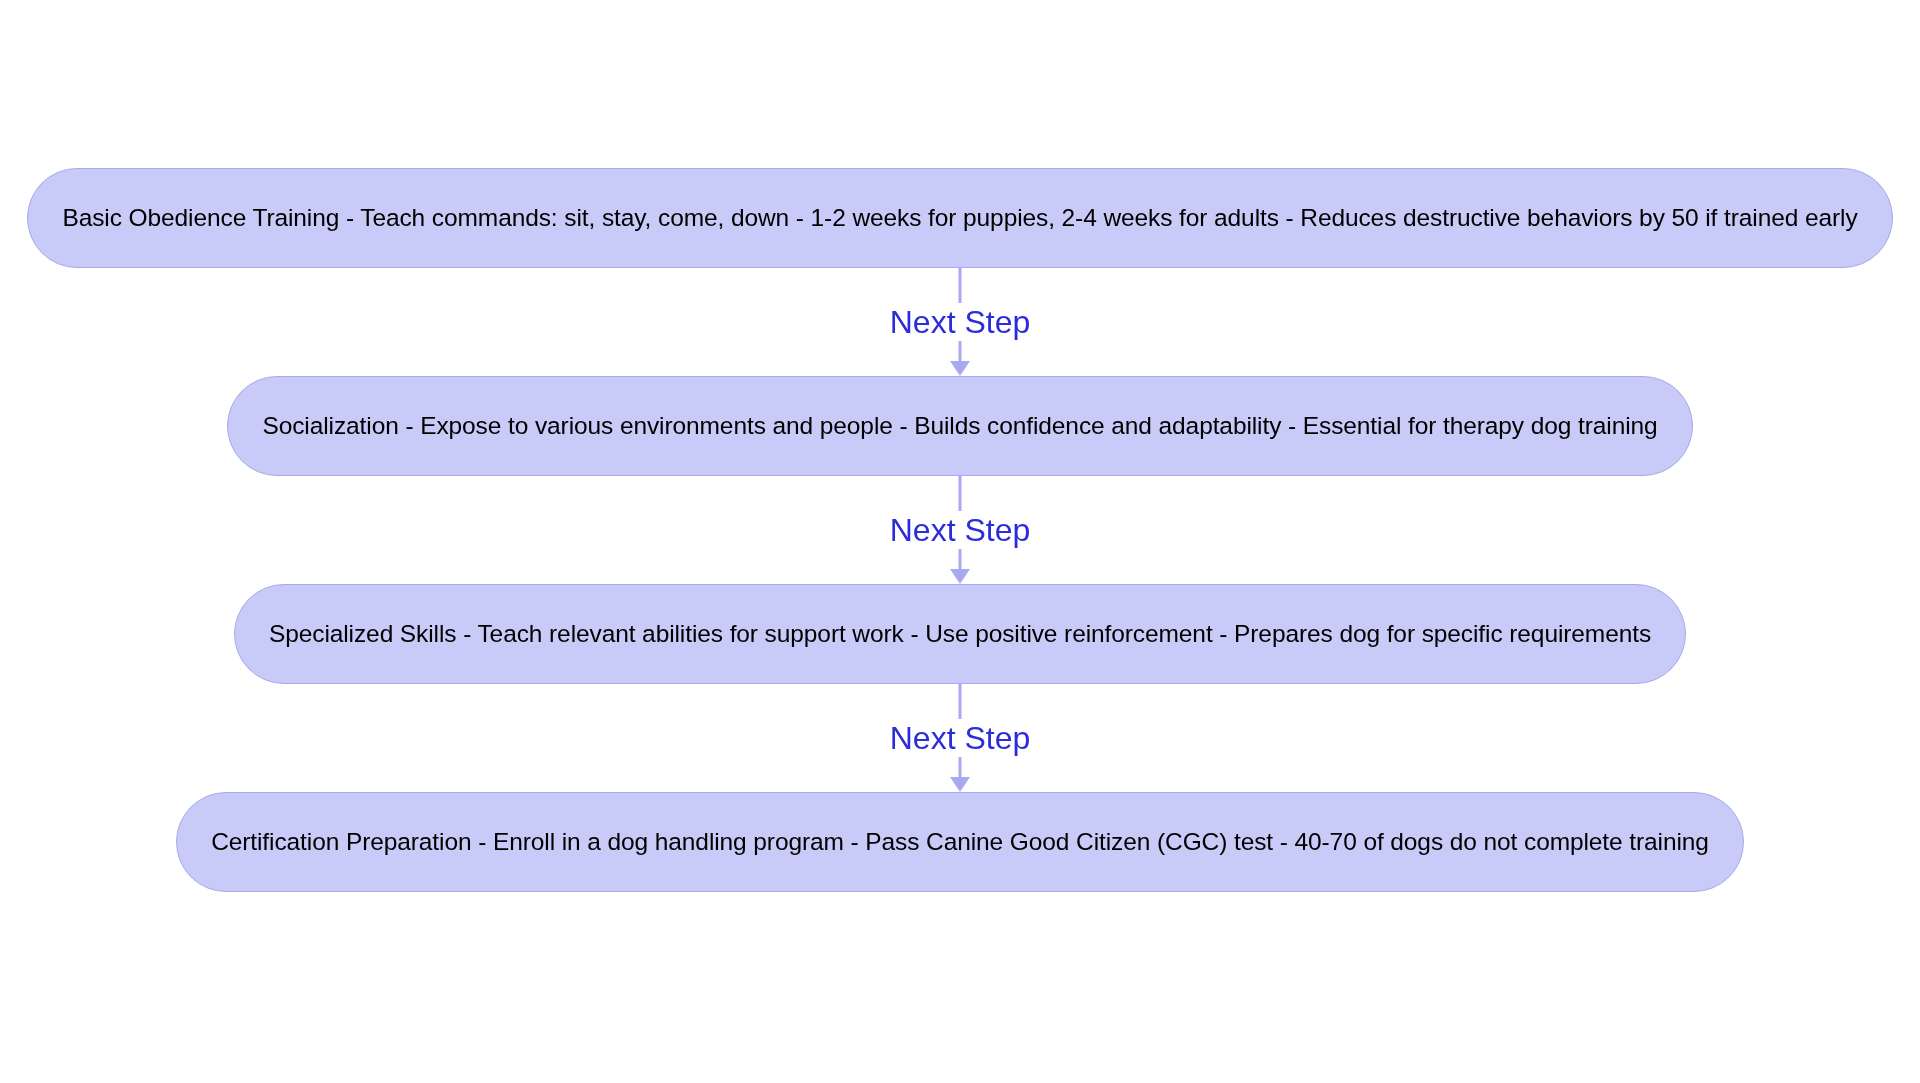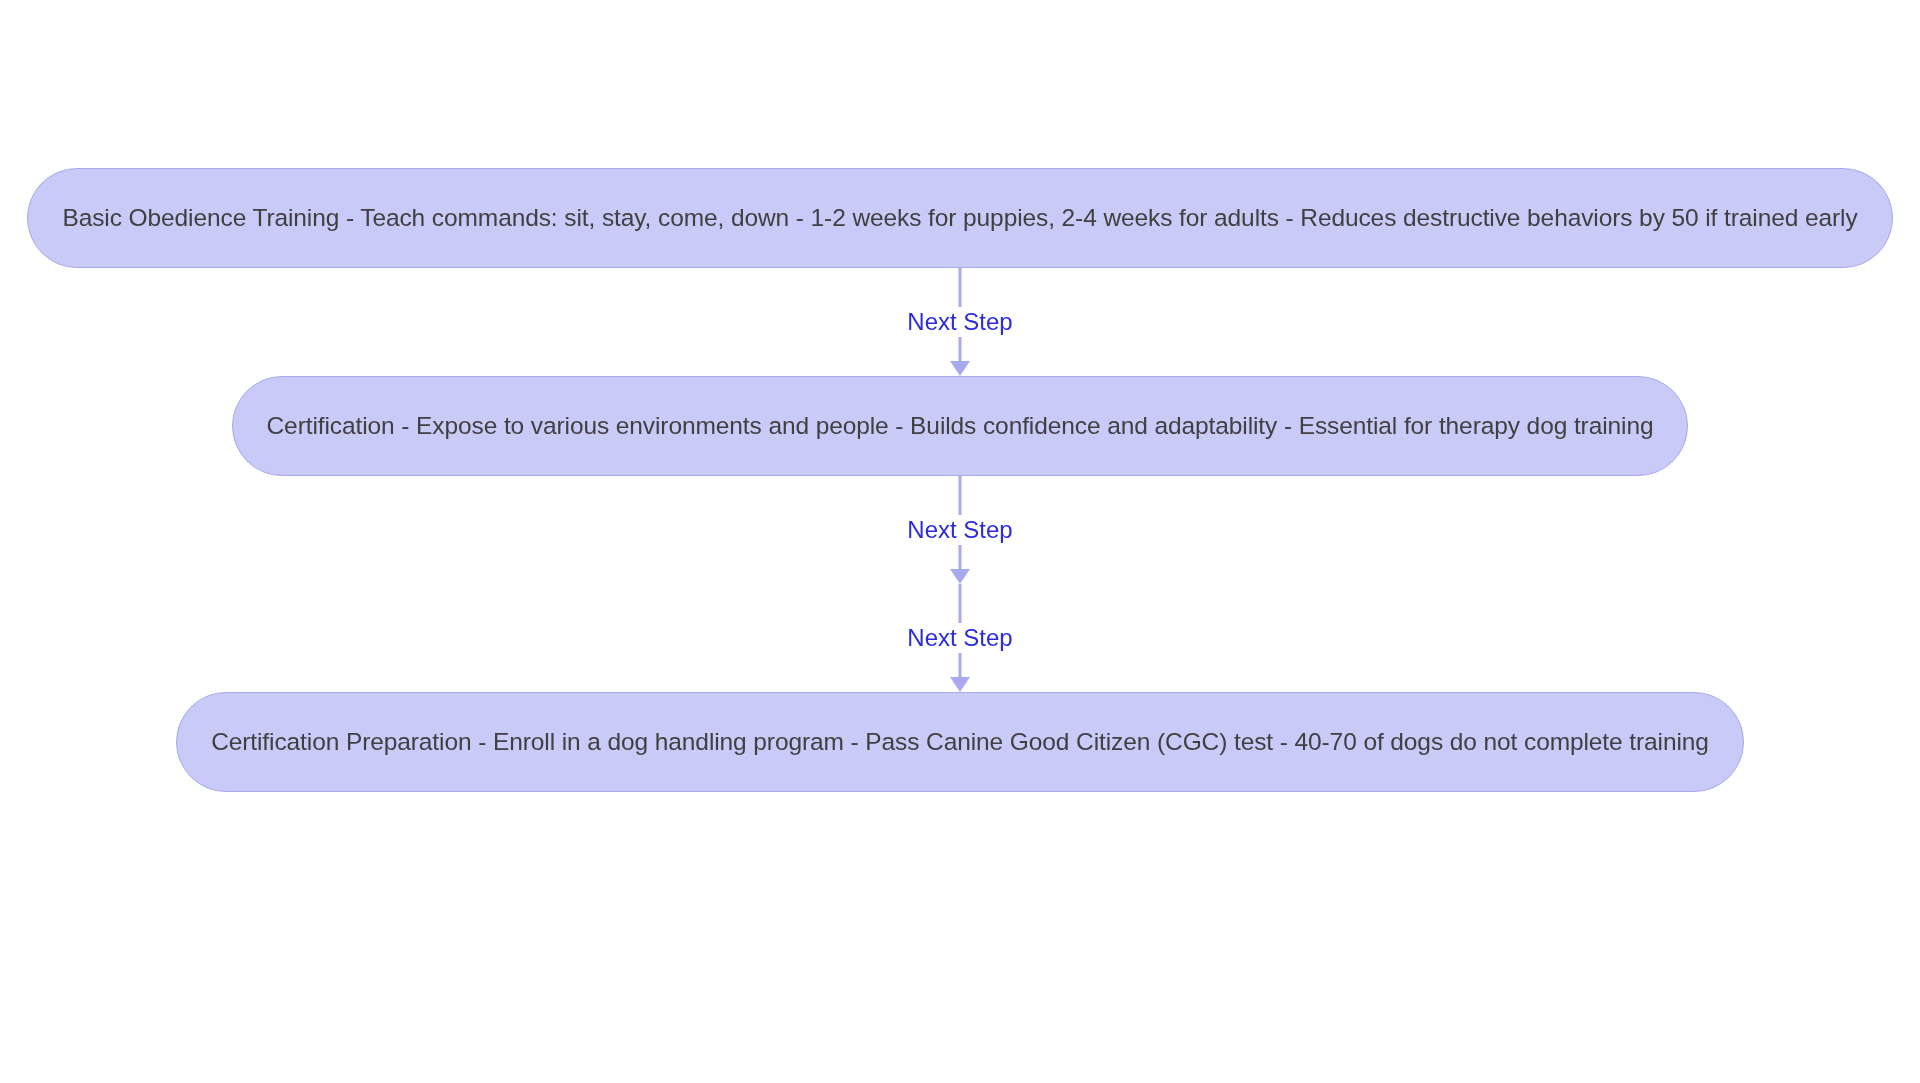"Basic Obedience Training - Teach" .node { color: #404040 -> #000000 }
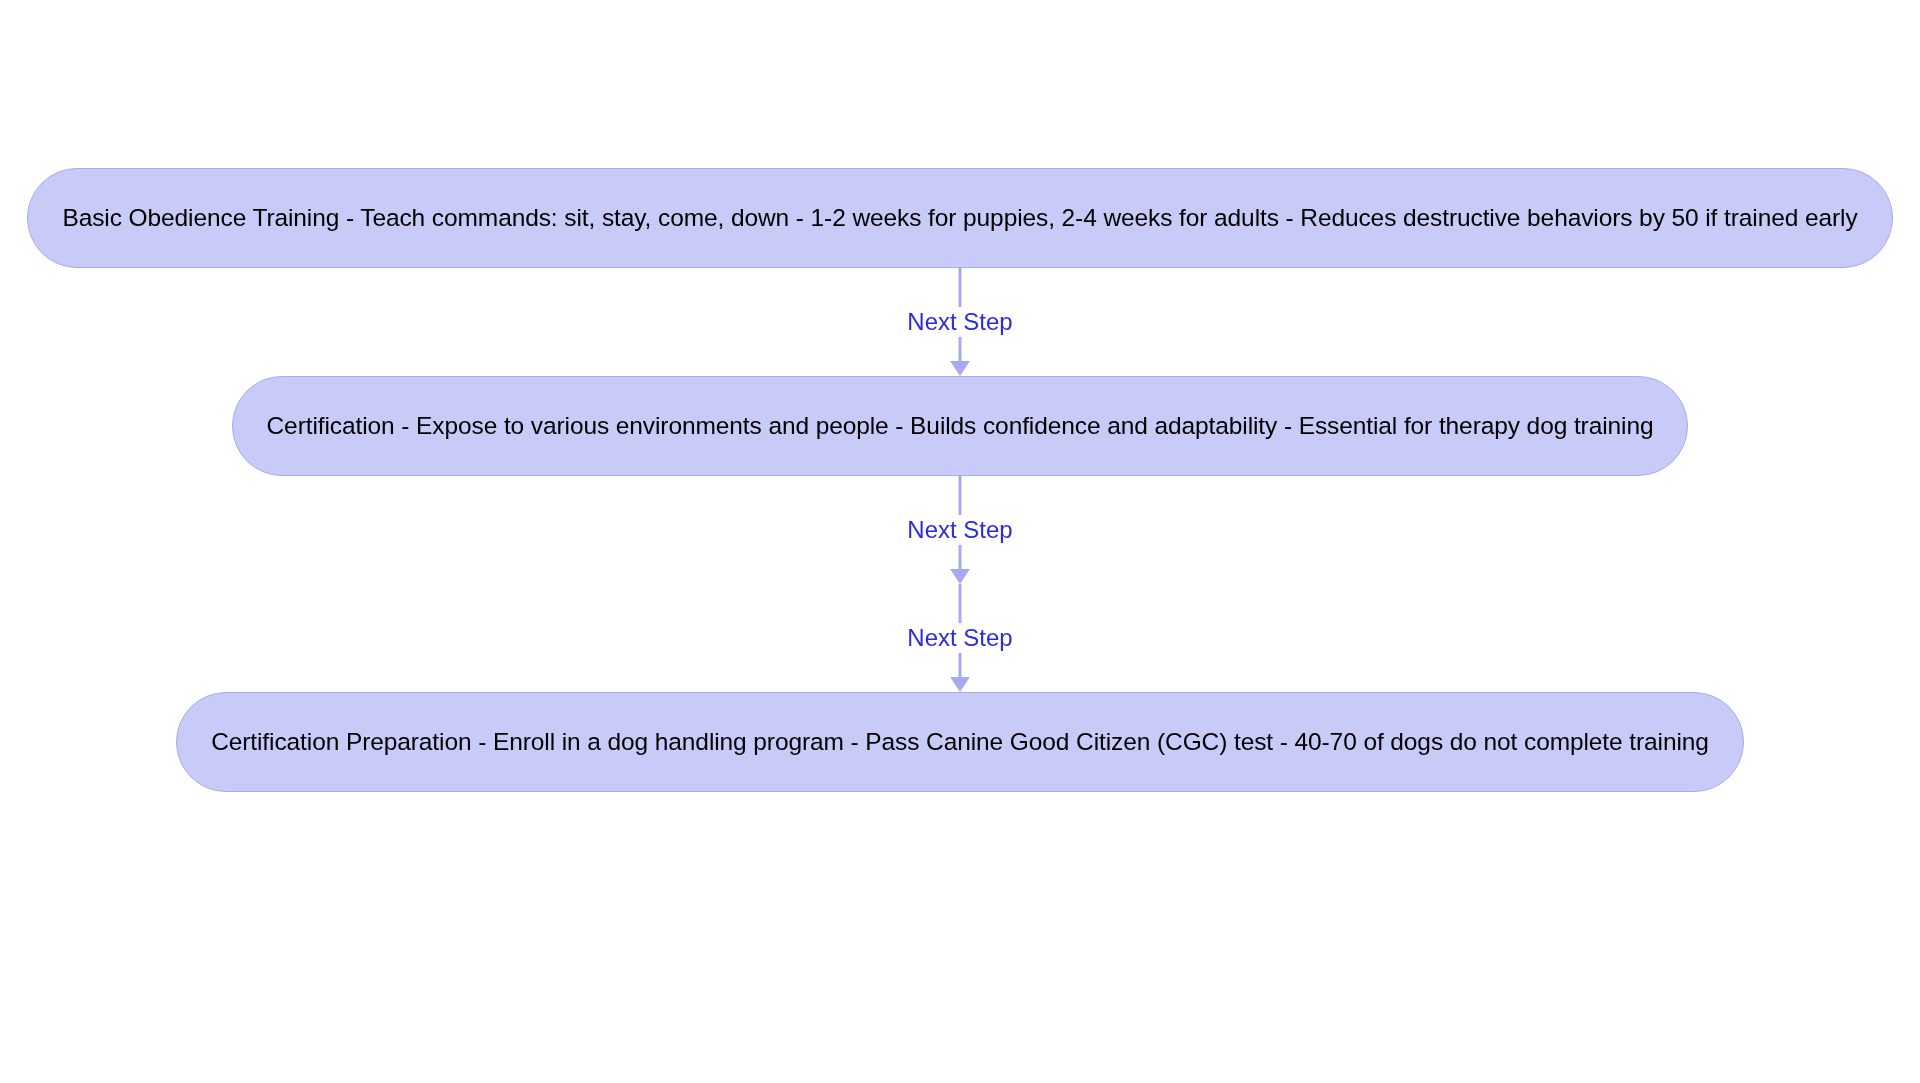"Next Step" .connector .edge-label { font-size: 24px -> 32px }
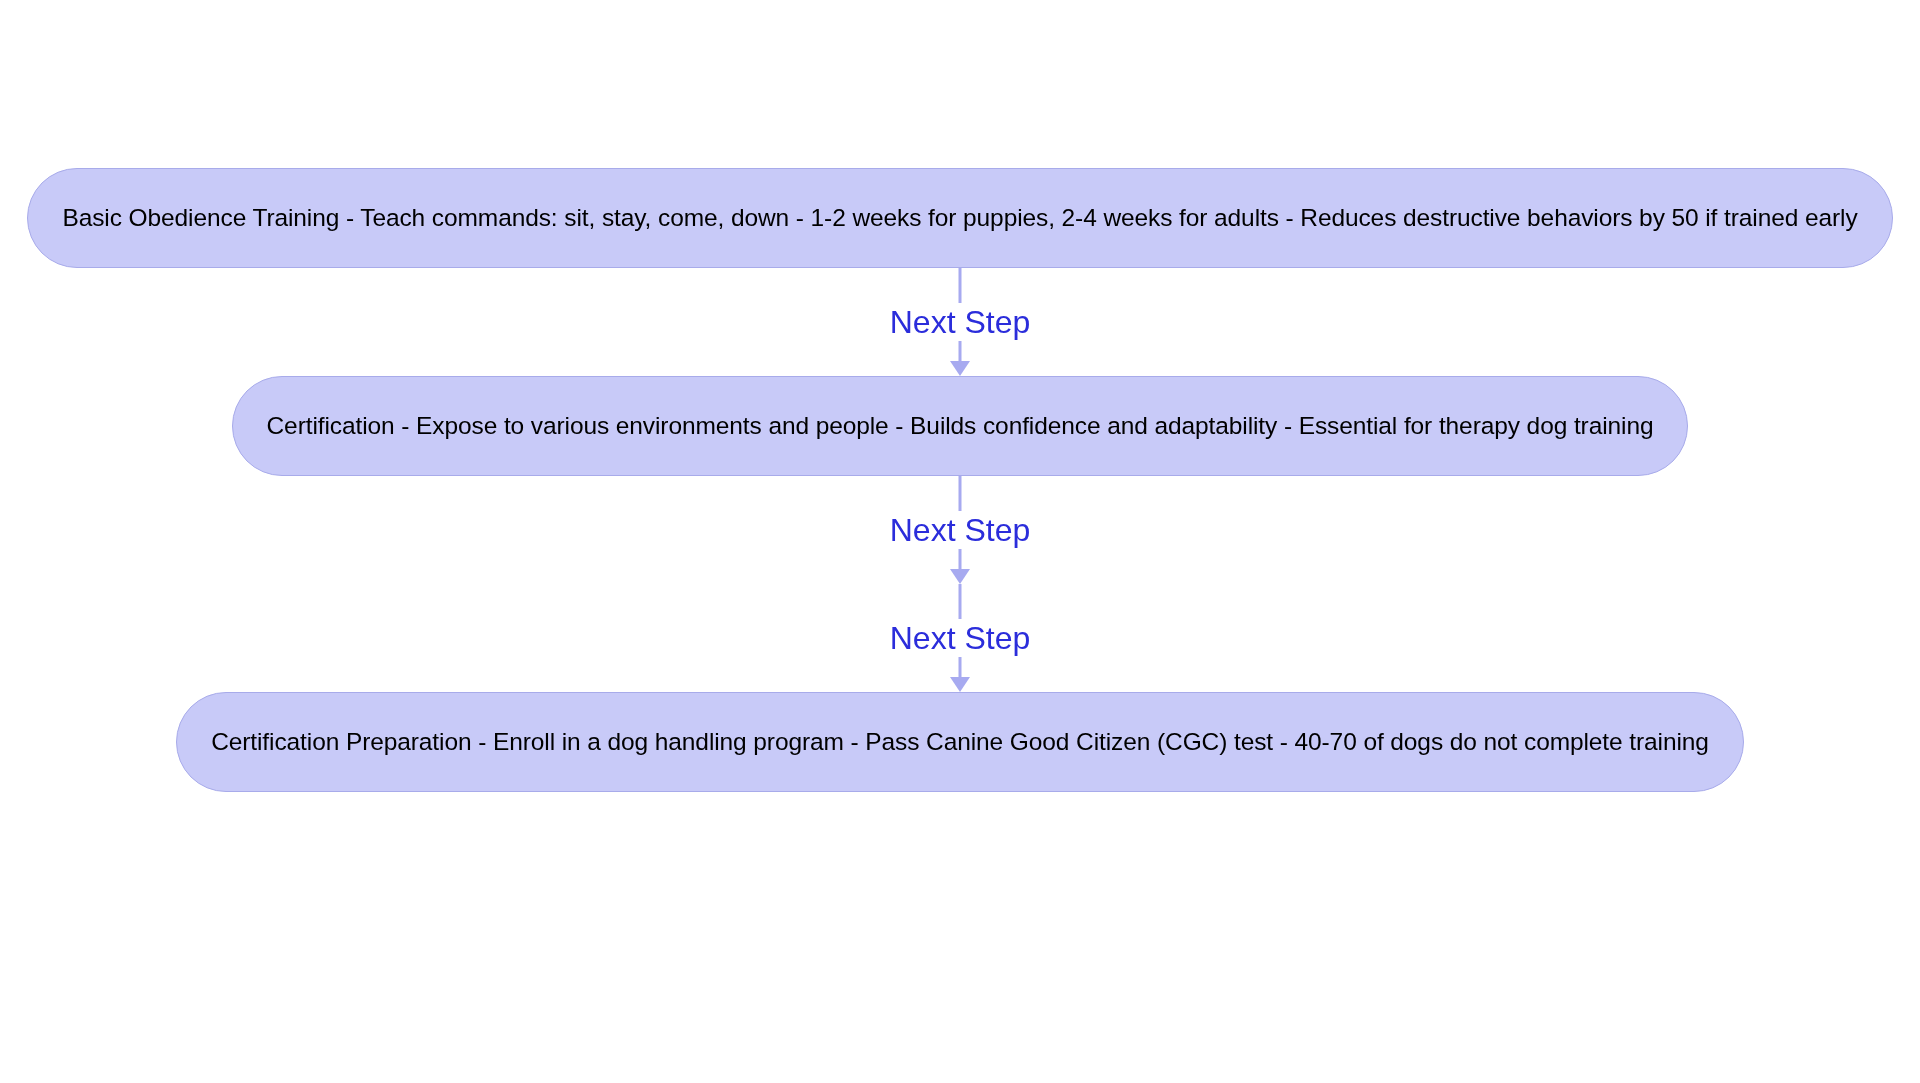"Certification - Expose to various" span { text: Certification -> Socialization }
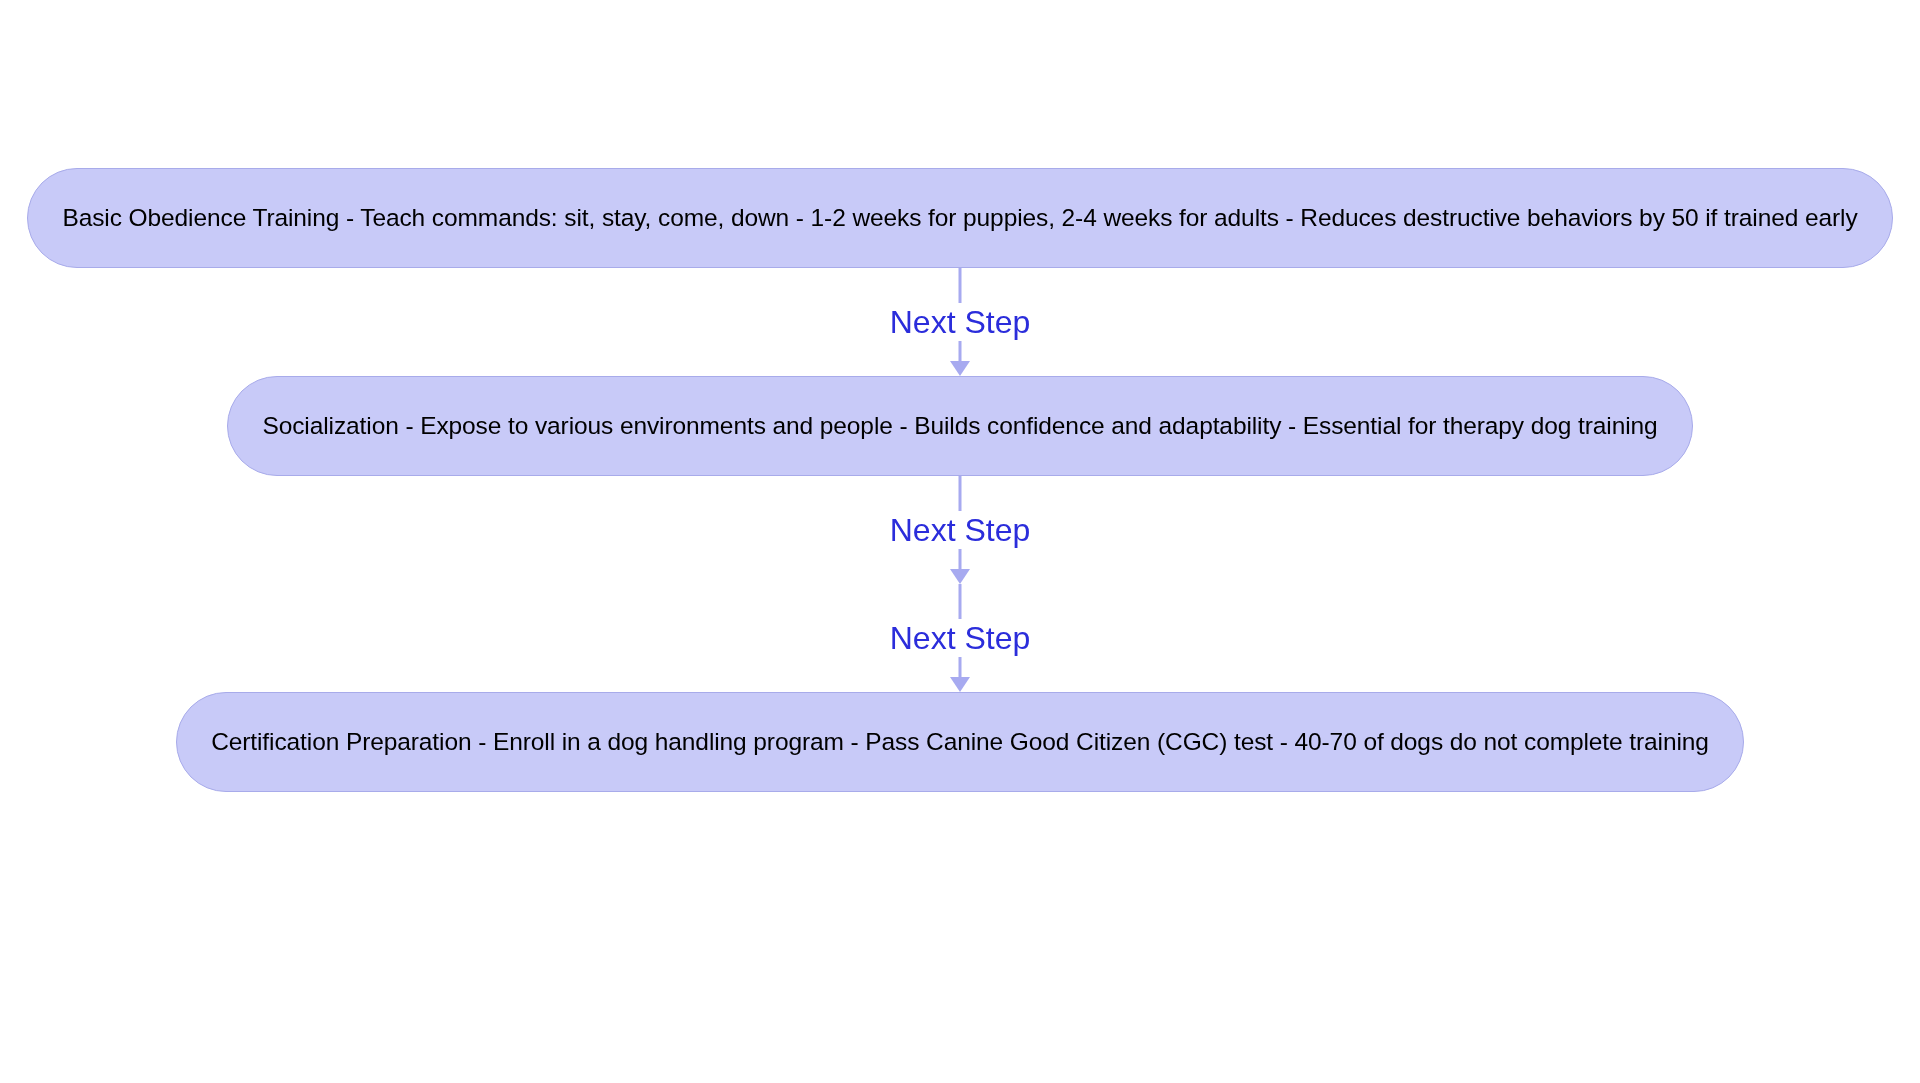"Specialized Skills - Teach relevant" div.node { html: none -> <div> <span>Specialized Skills - Teach relevant abilities for support work - Use positive reinforcement - Prepares dog for specific requirements</span> </div> }
